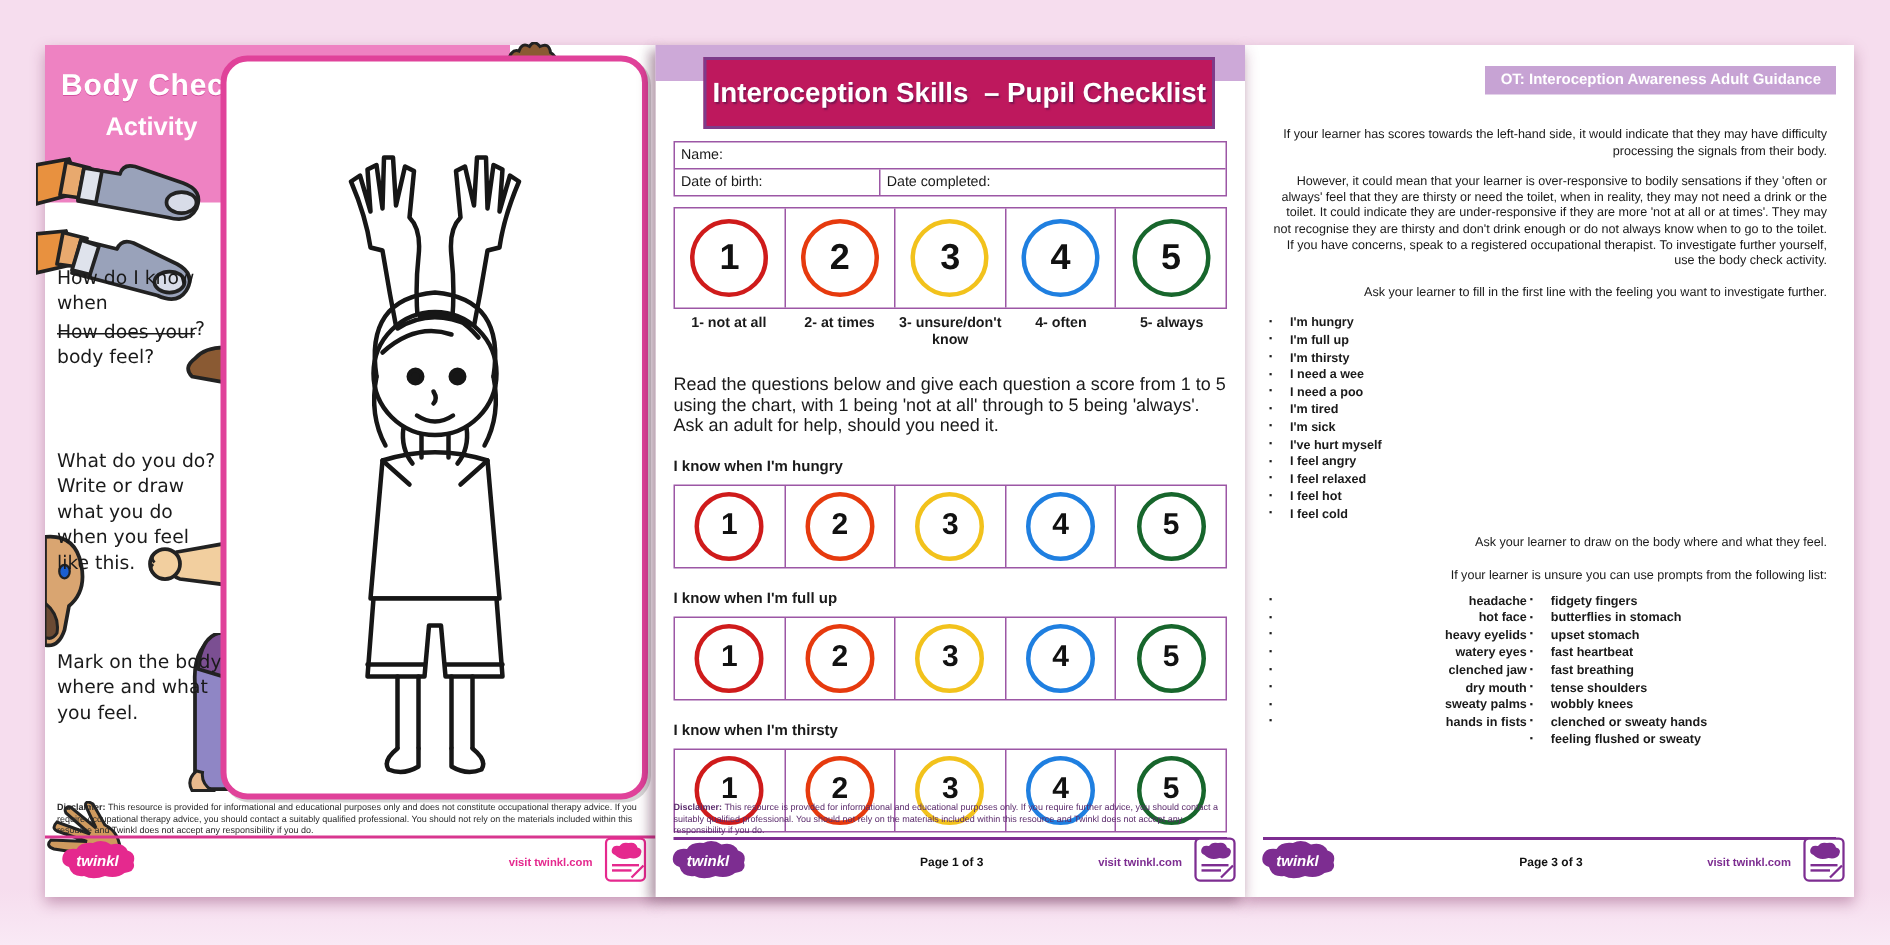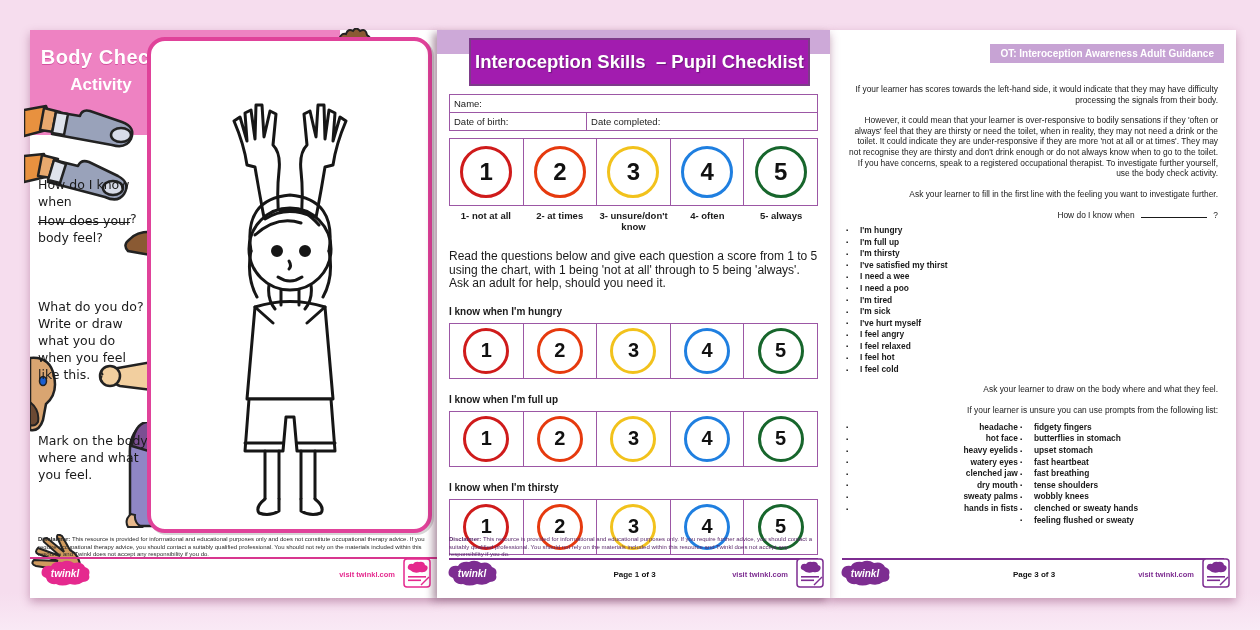"Interoception Skills – Pupil Checklist" .p2-header { background: #a21caf -> #be185d }
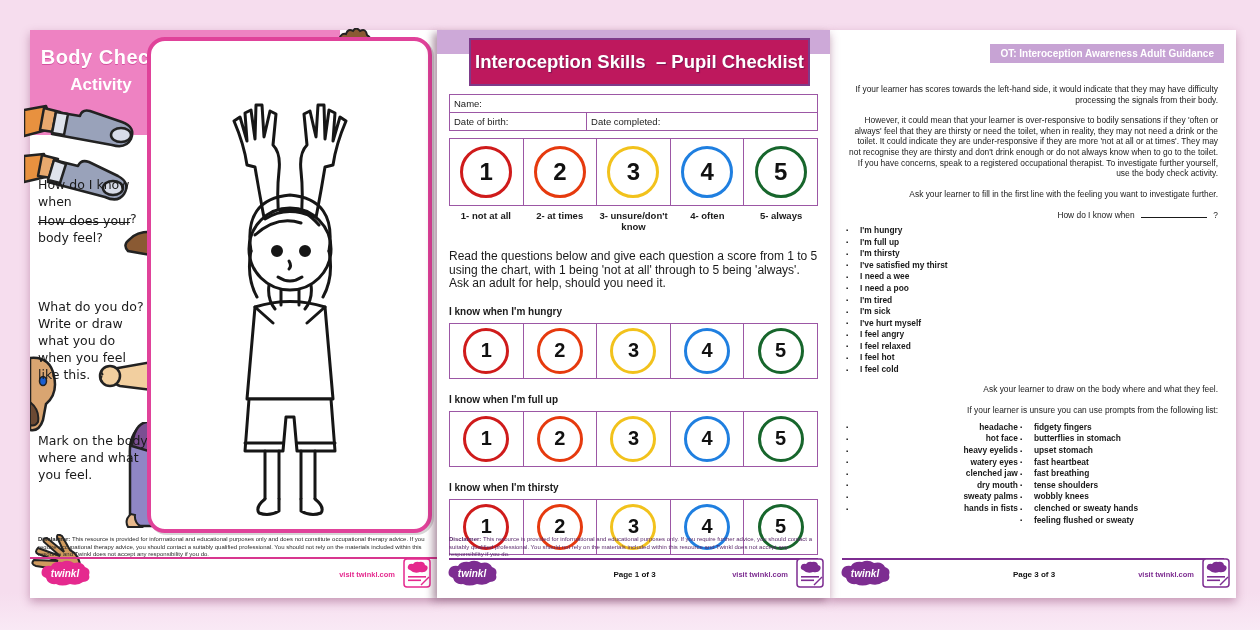"How do I know when ?" p { html: <p> <span>How do I know when</span> <span></span> <span>?</span> </p> -> none }
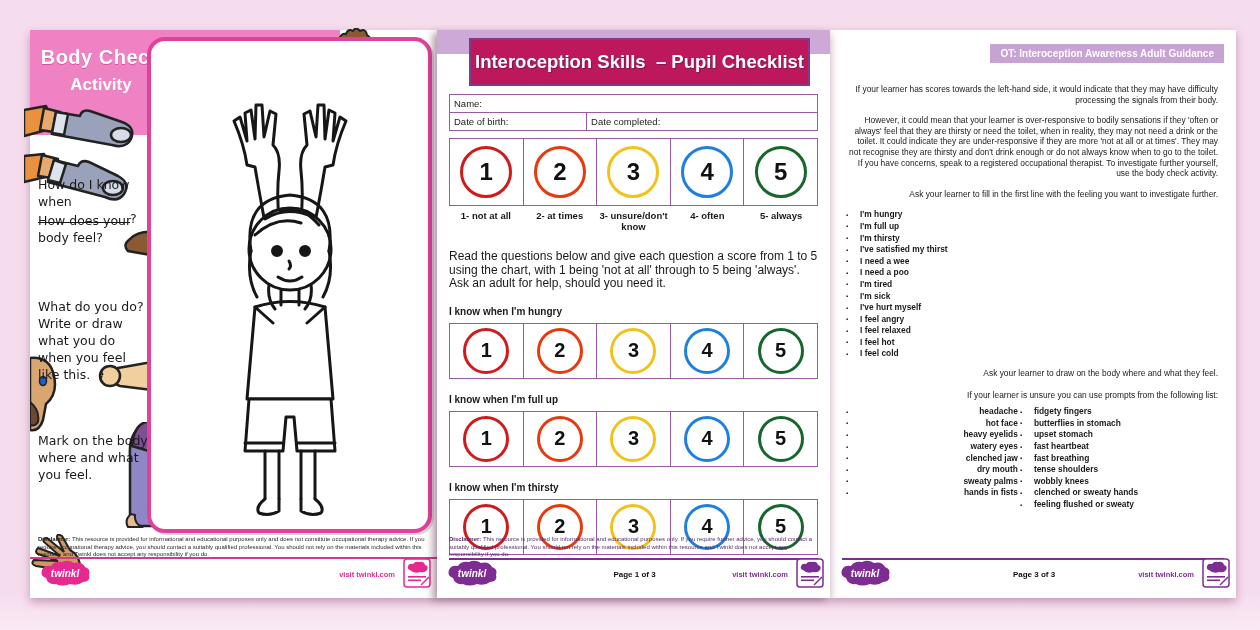"I've satisfied my thirst" li { html: <li>I've satisfied my thirst</li> -> none }
